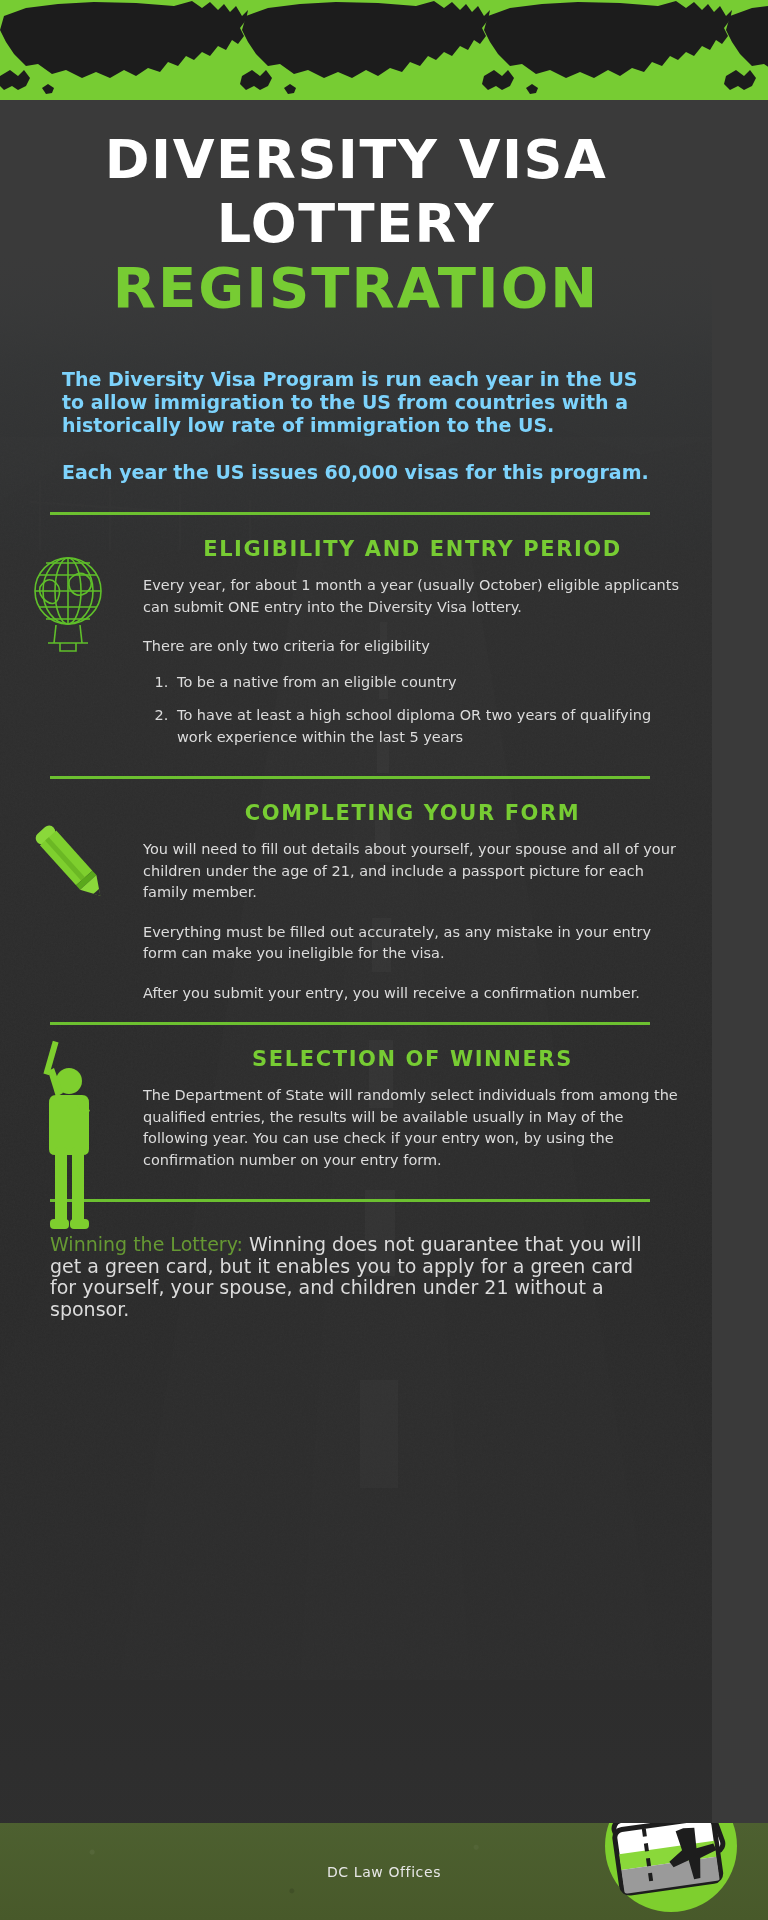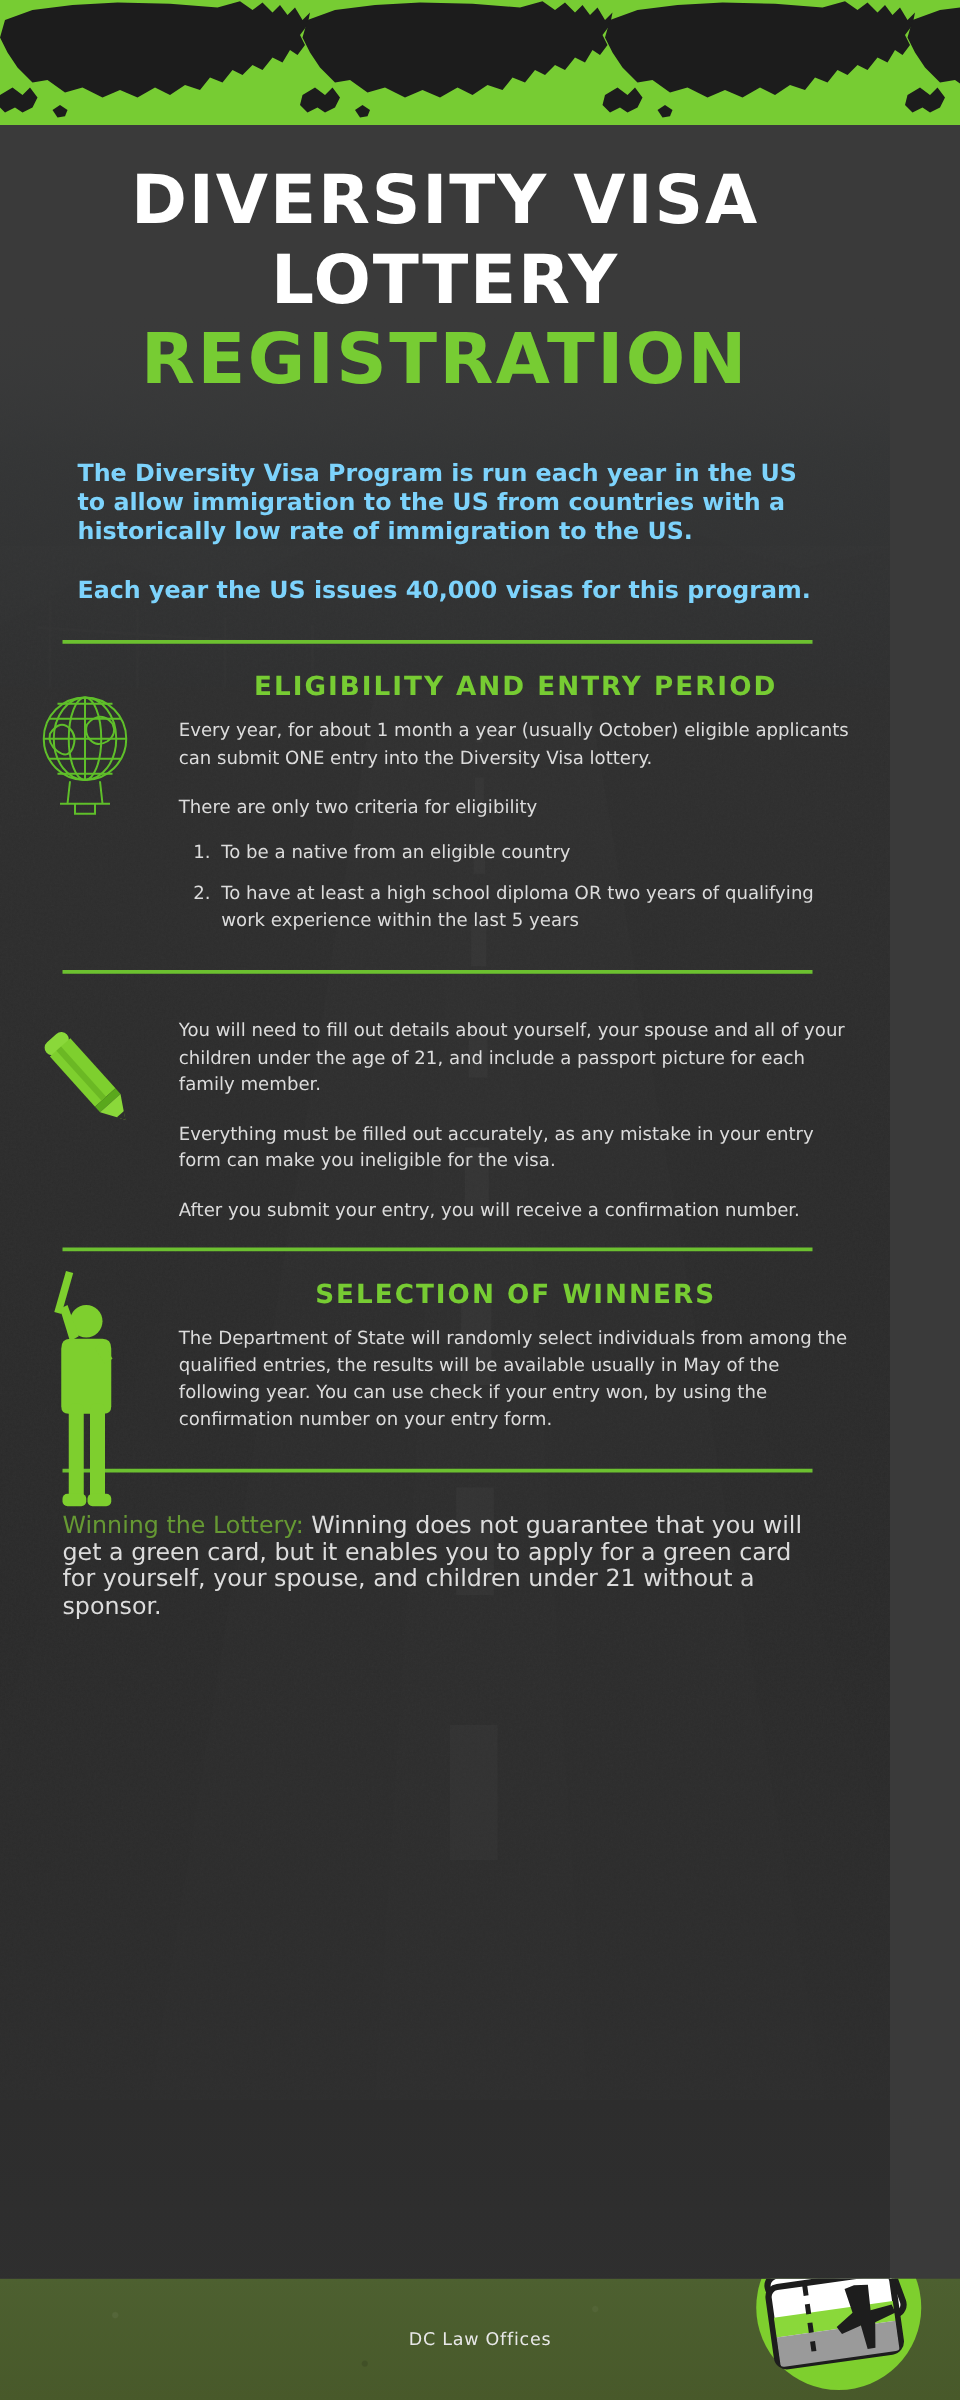"Each year the US issues" p { text: 40,000 -> 60,000 }
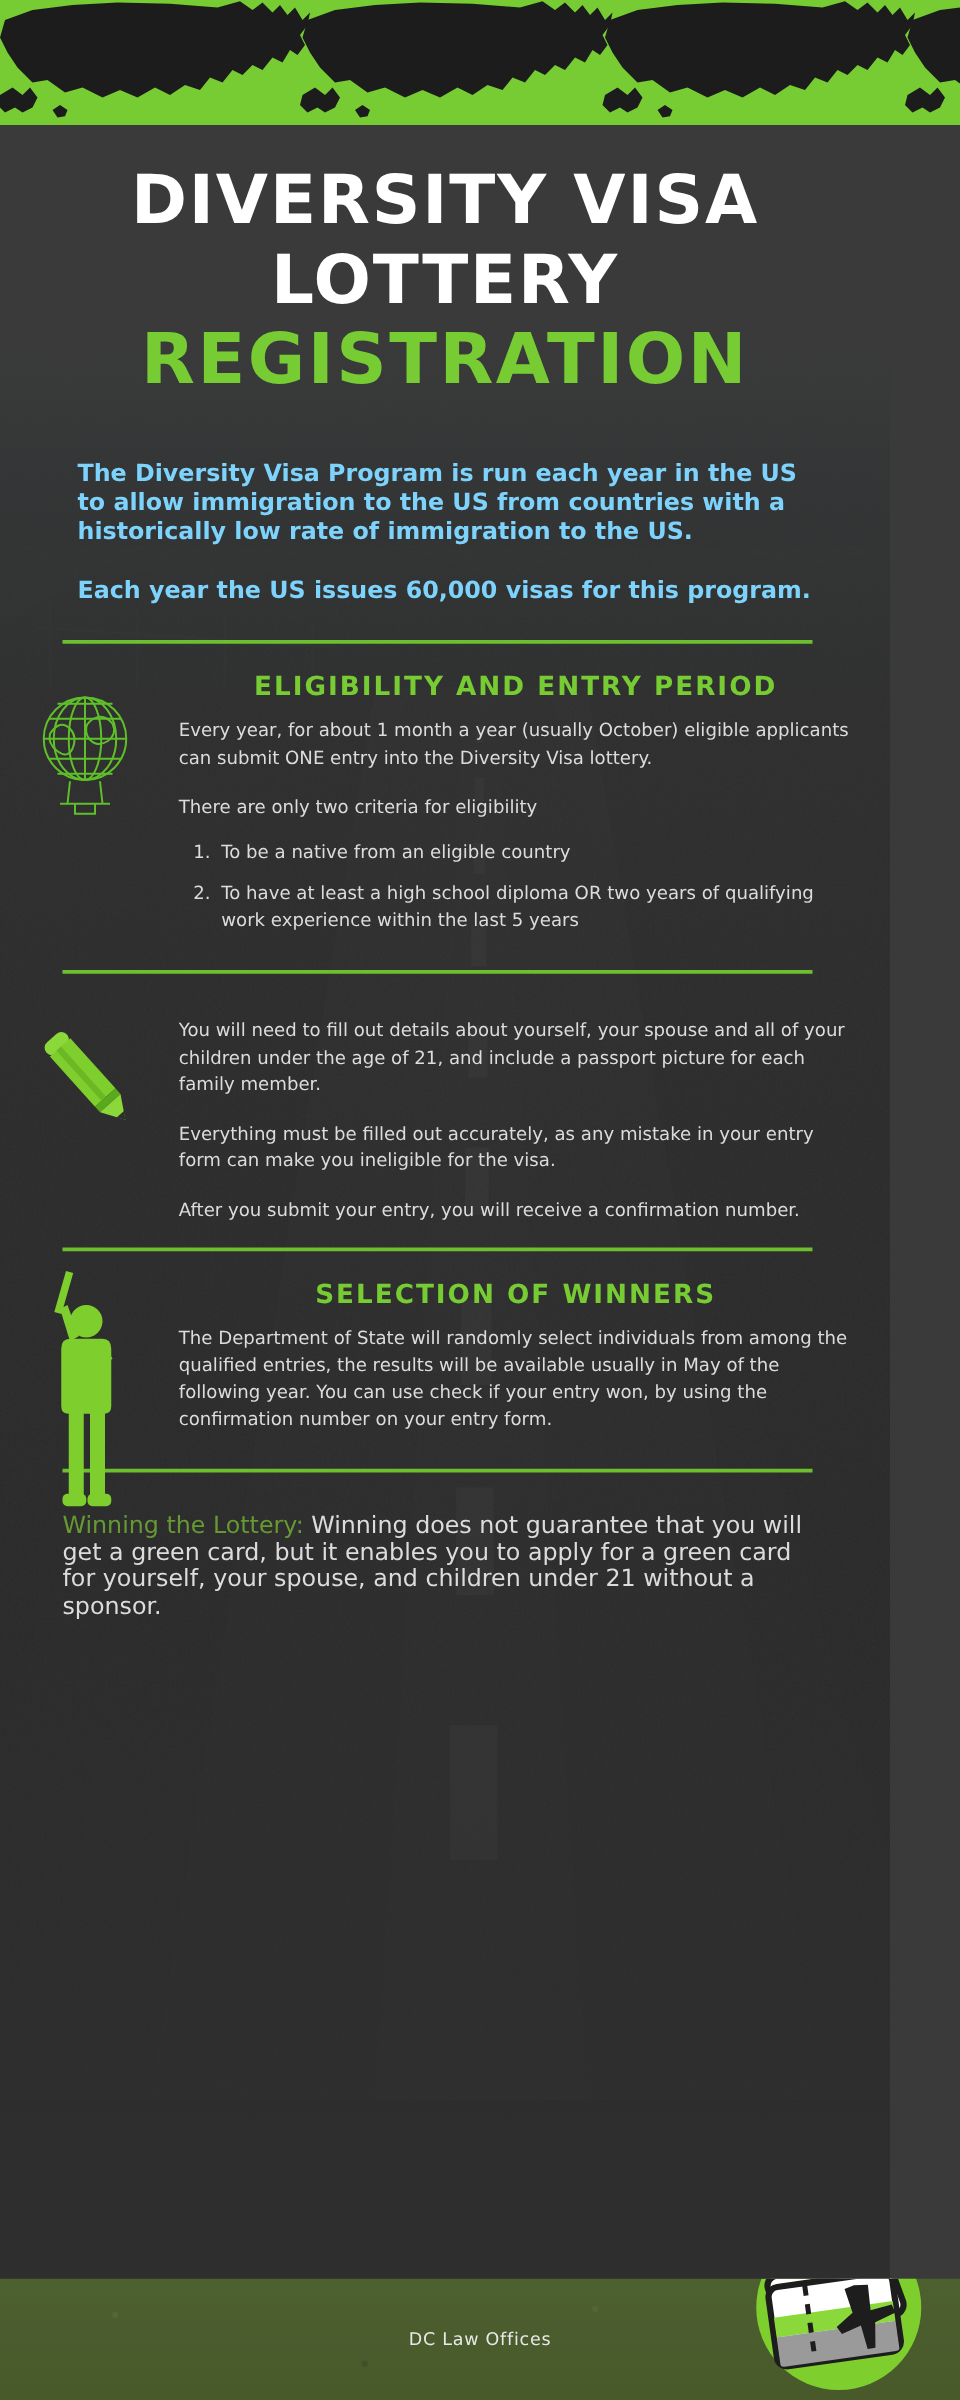"COMPLETING YOUR FORM" div.sec-head { html: none -> <div>COMPLETING YOUR FORM</div> }
